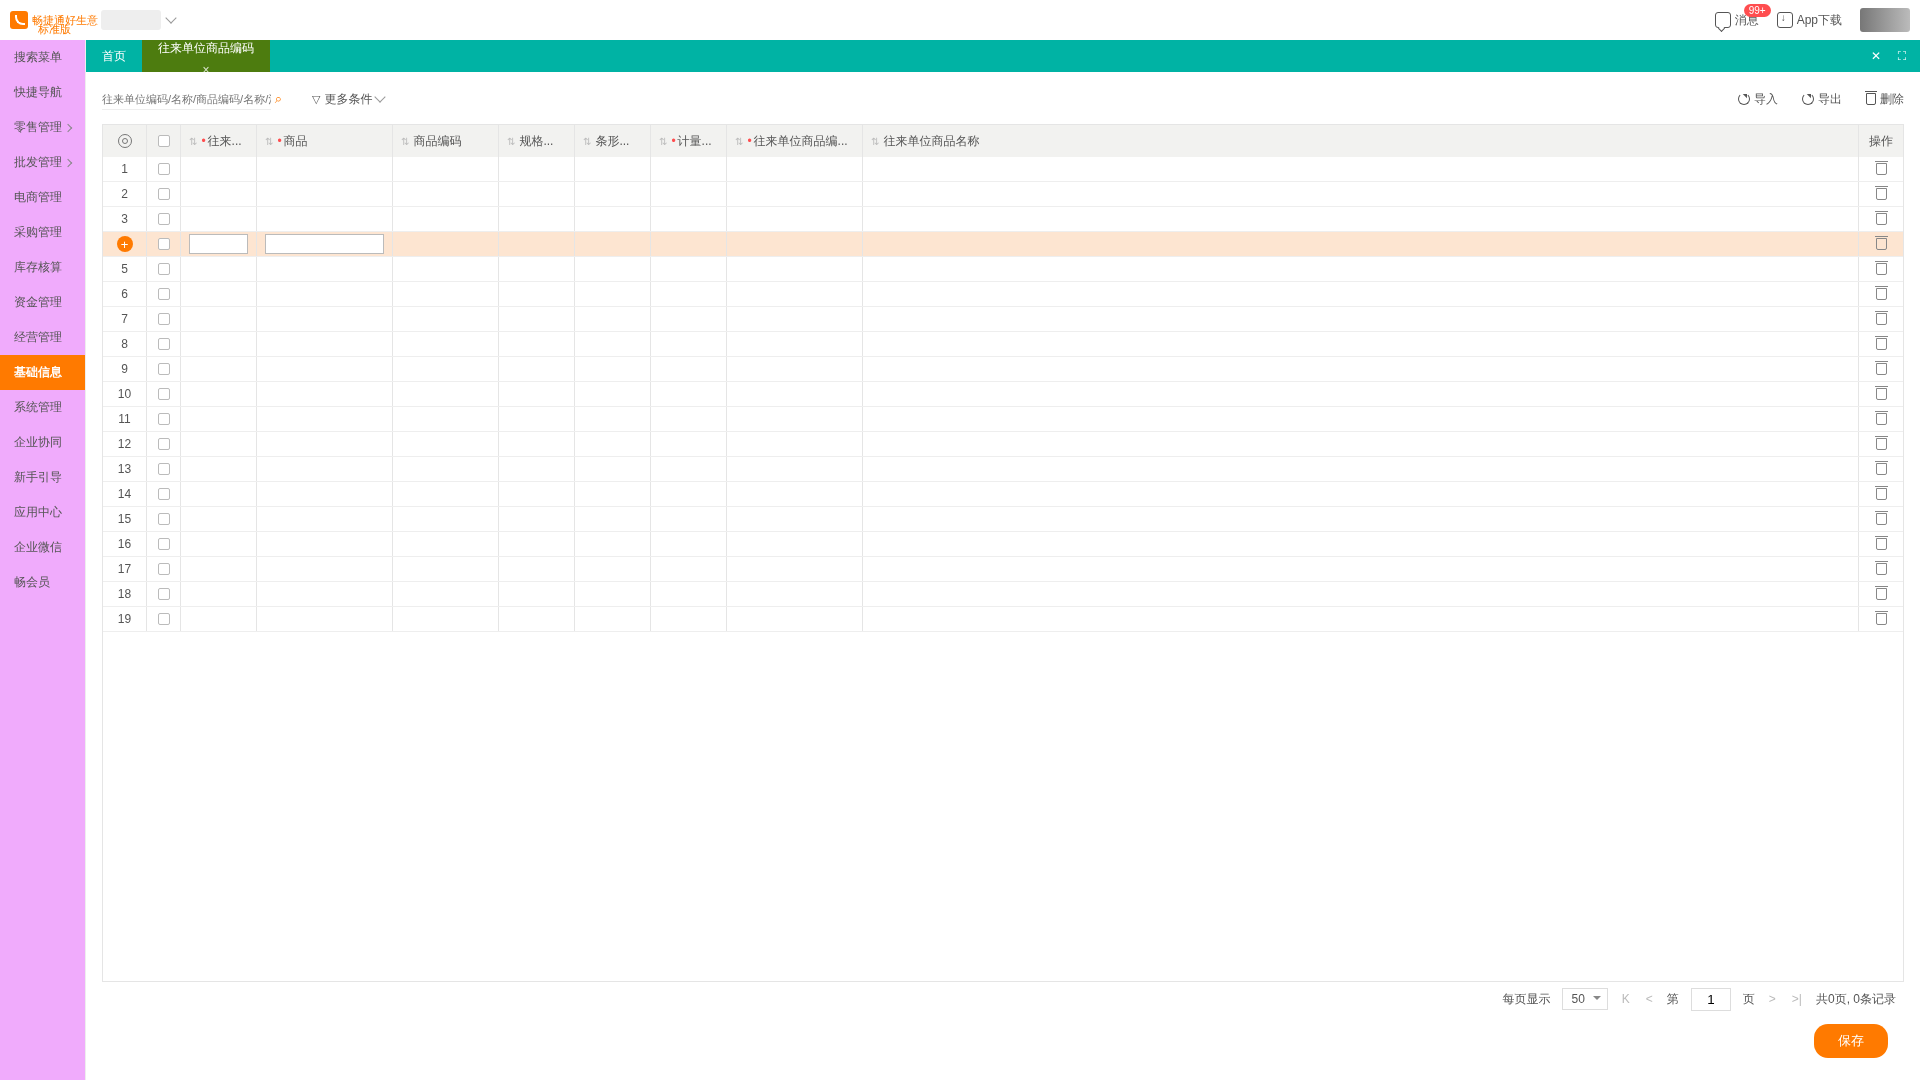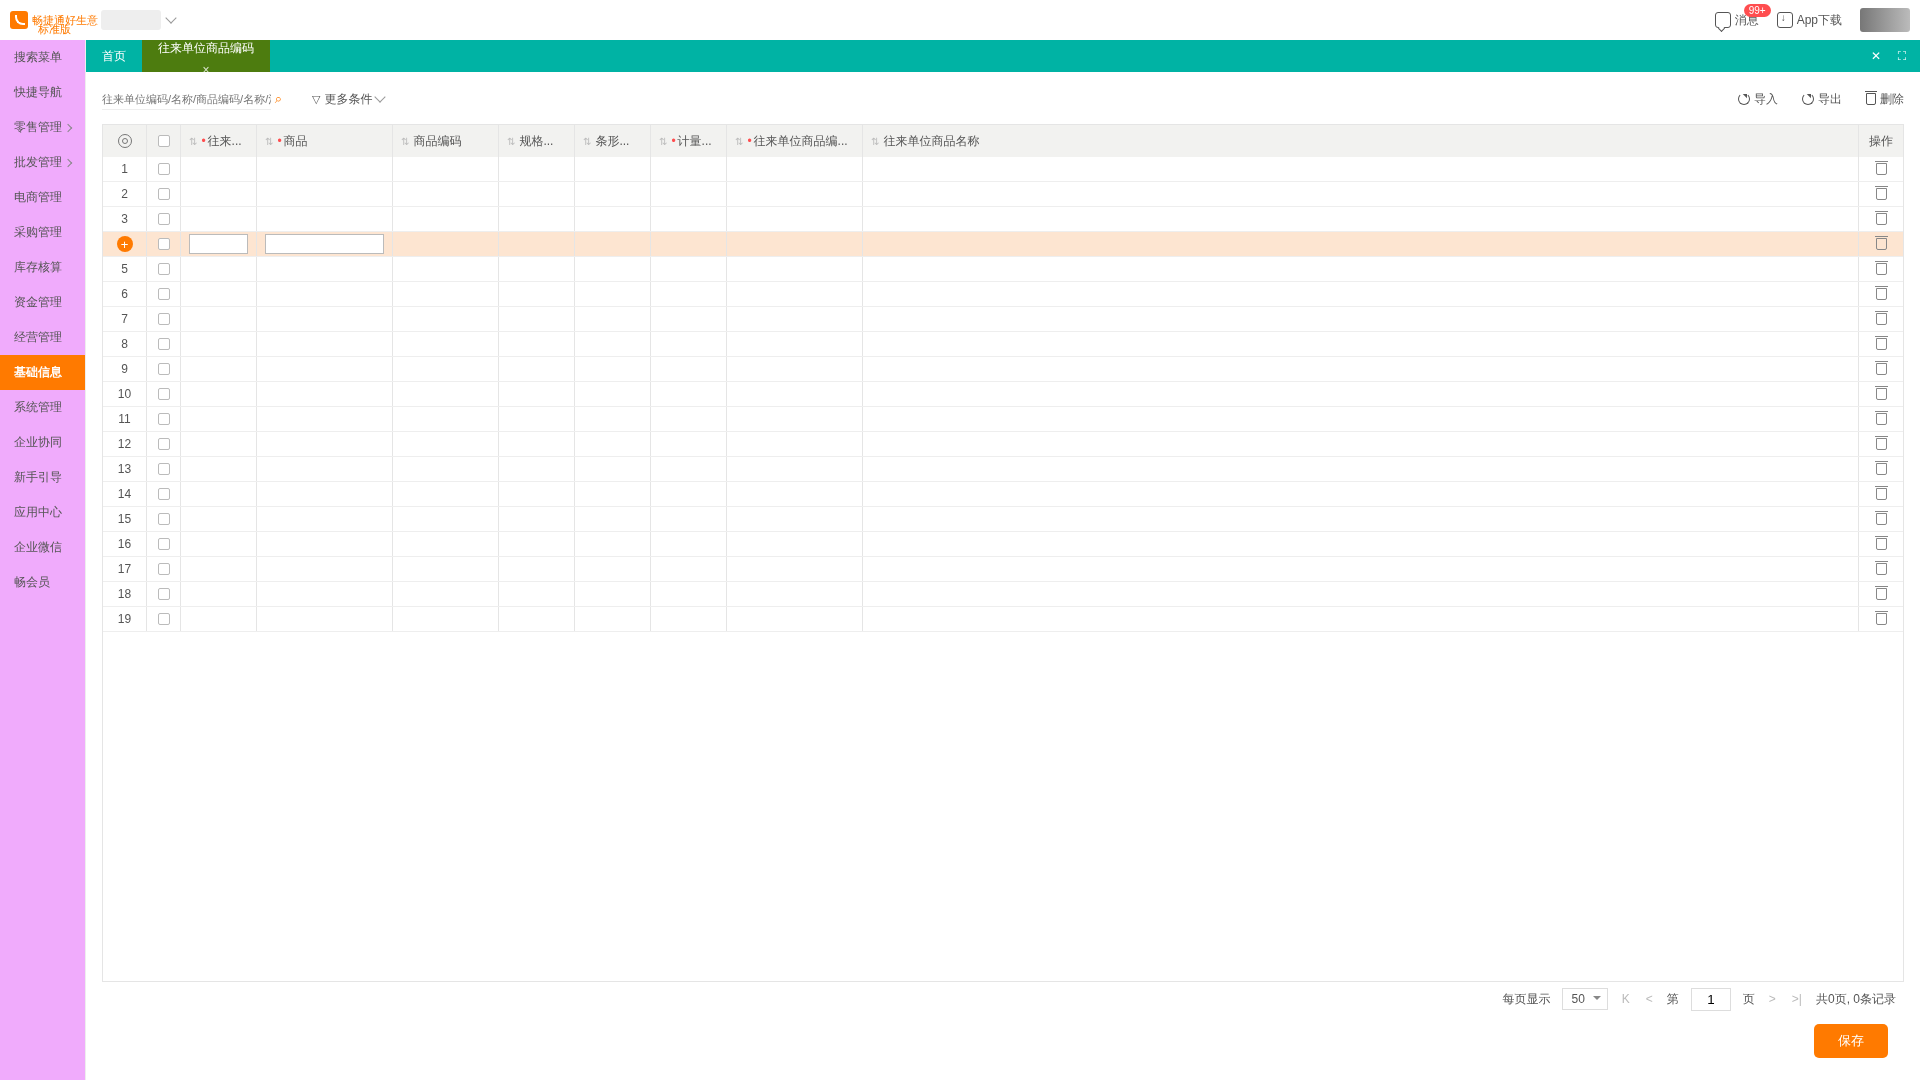"保存" .save-btn { border-radius: 5px -> 14px }
